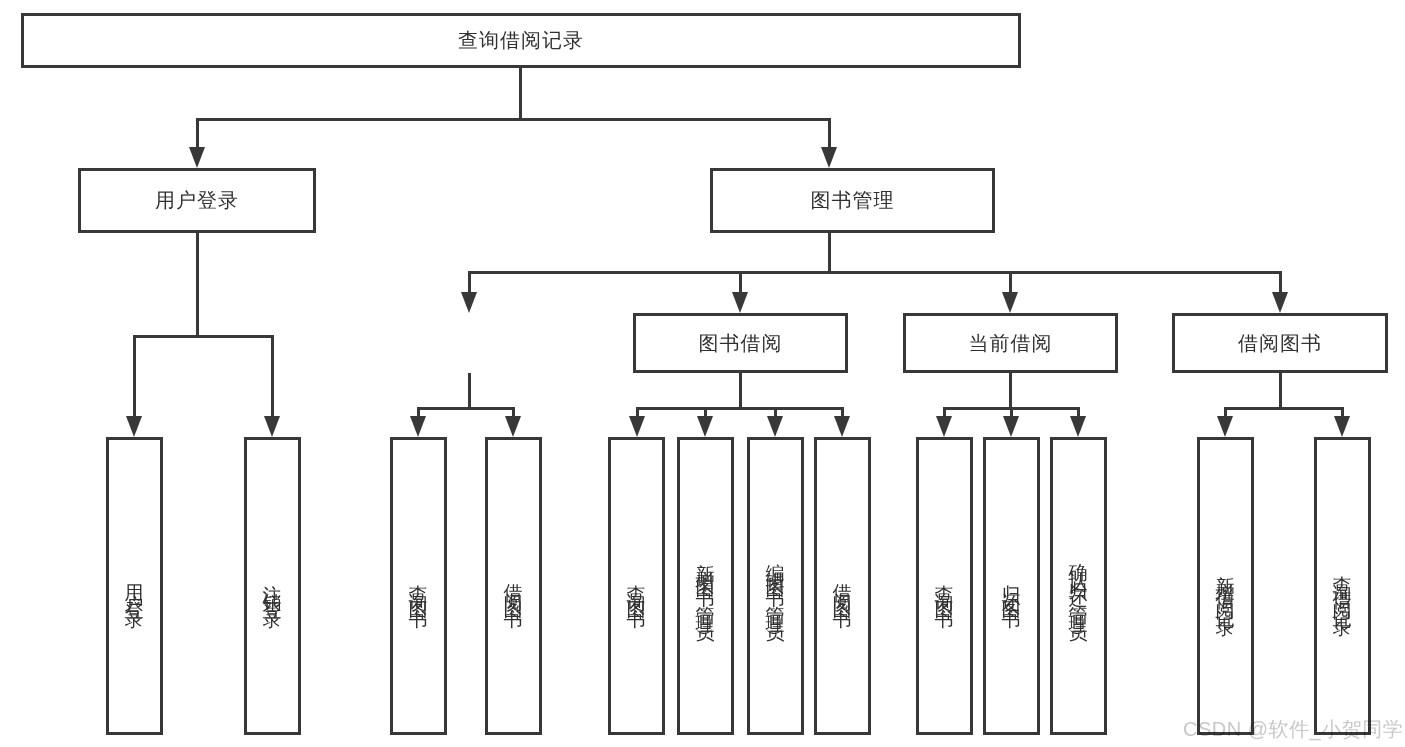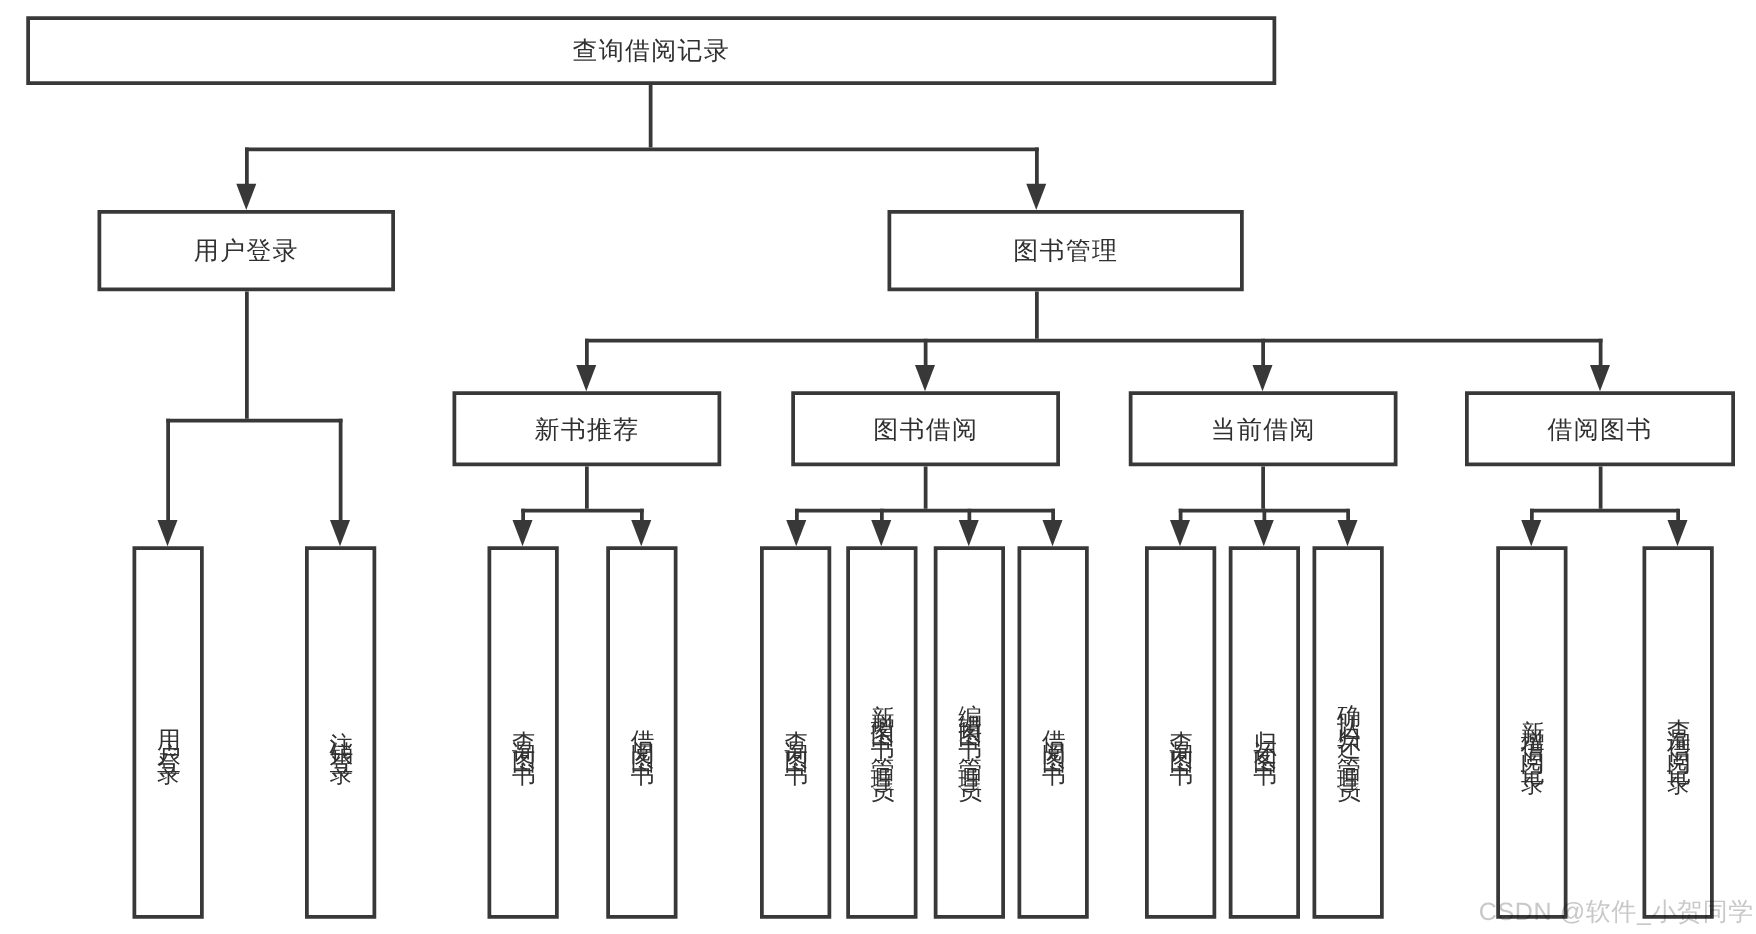"新书推荐" div.box { html: <div> <span>新书推荐</span> </div> -> none }
